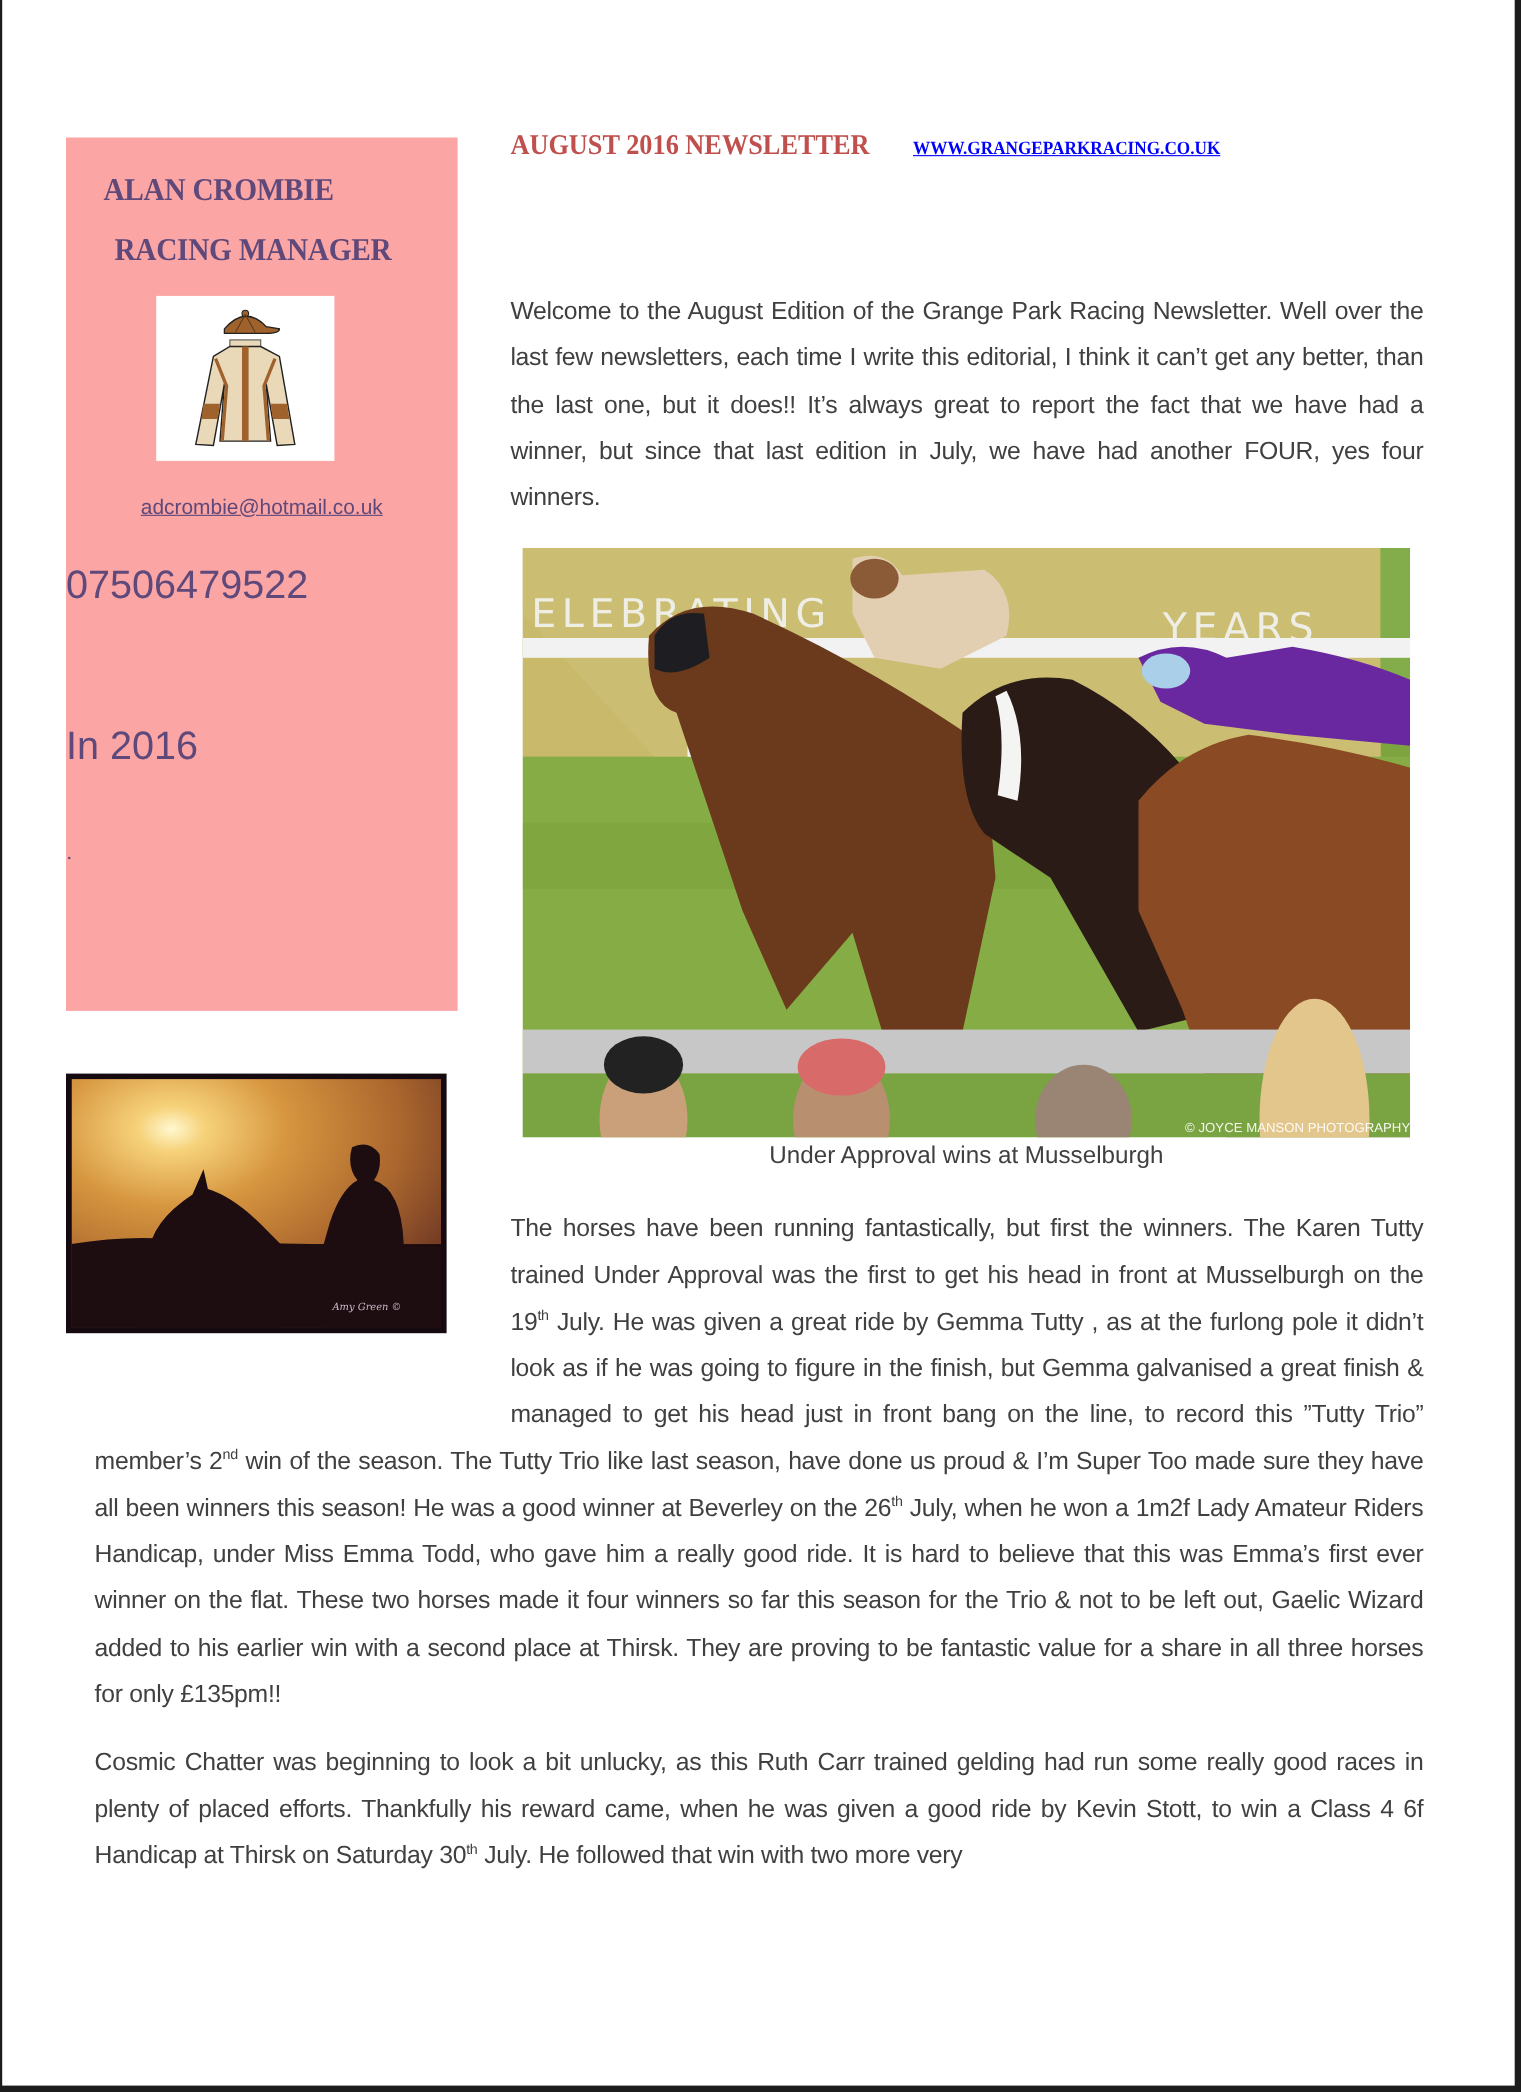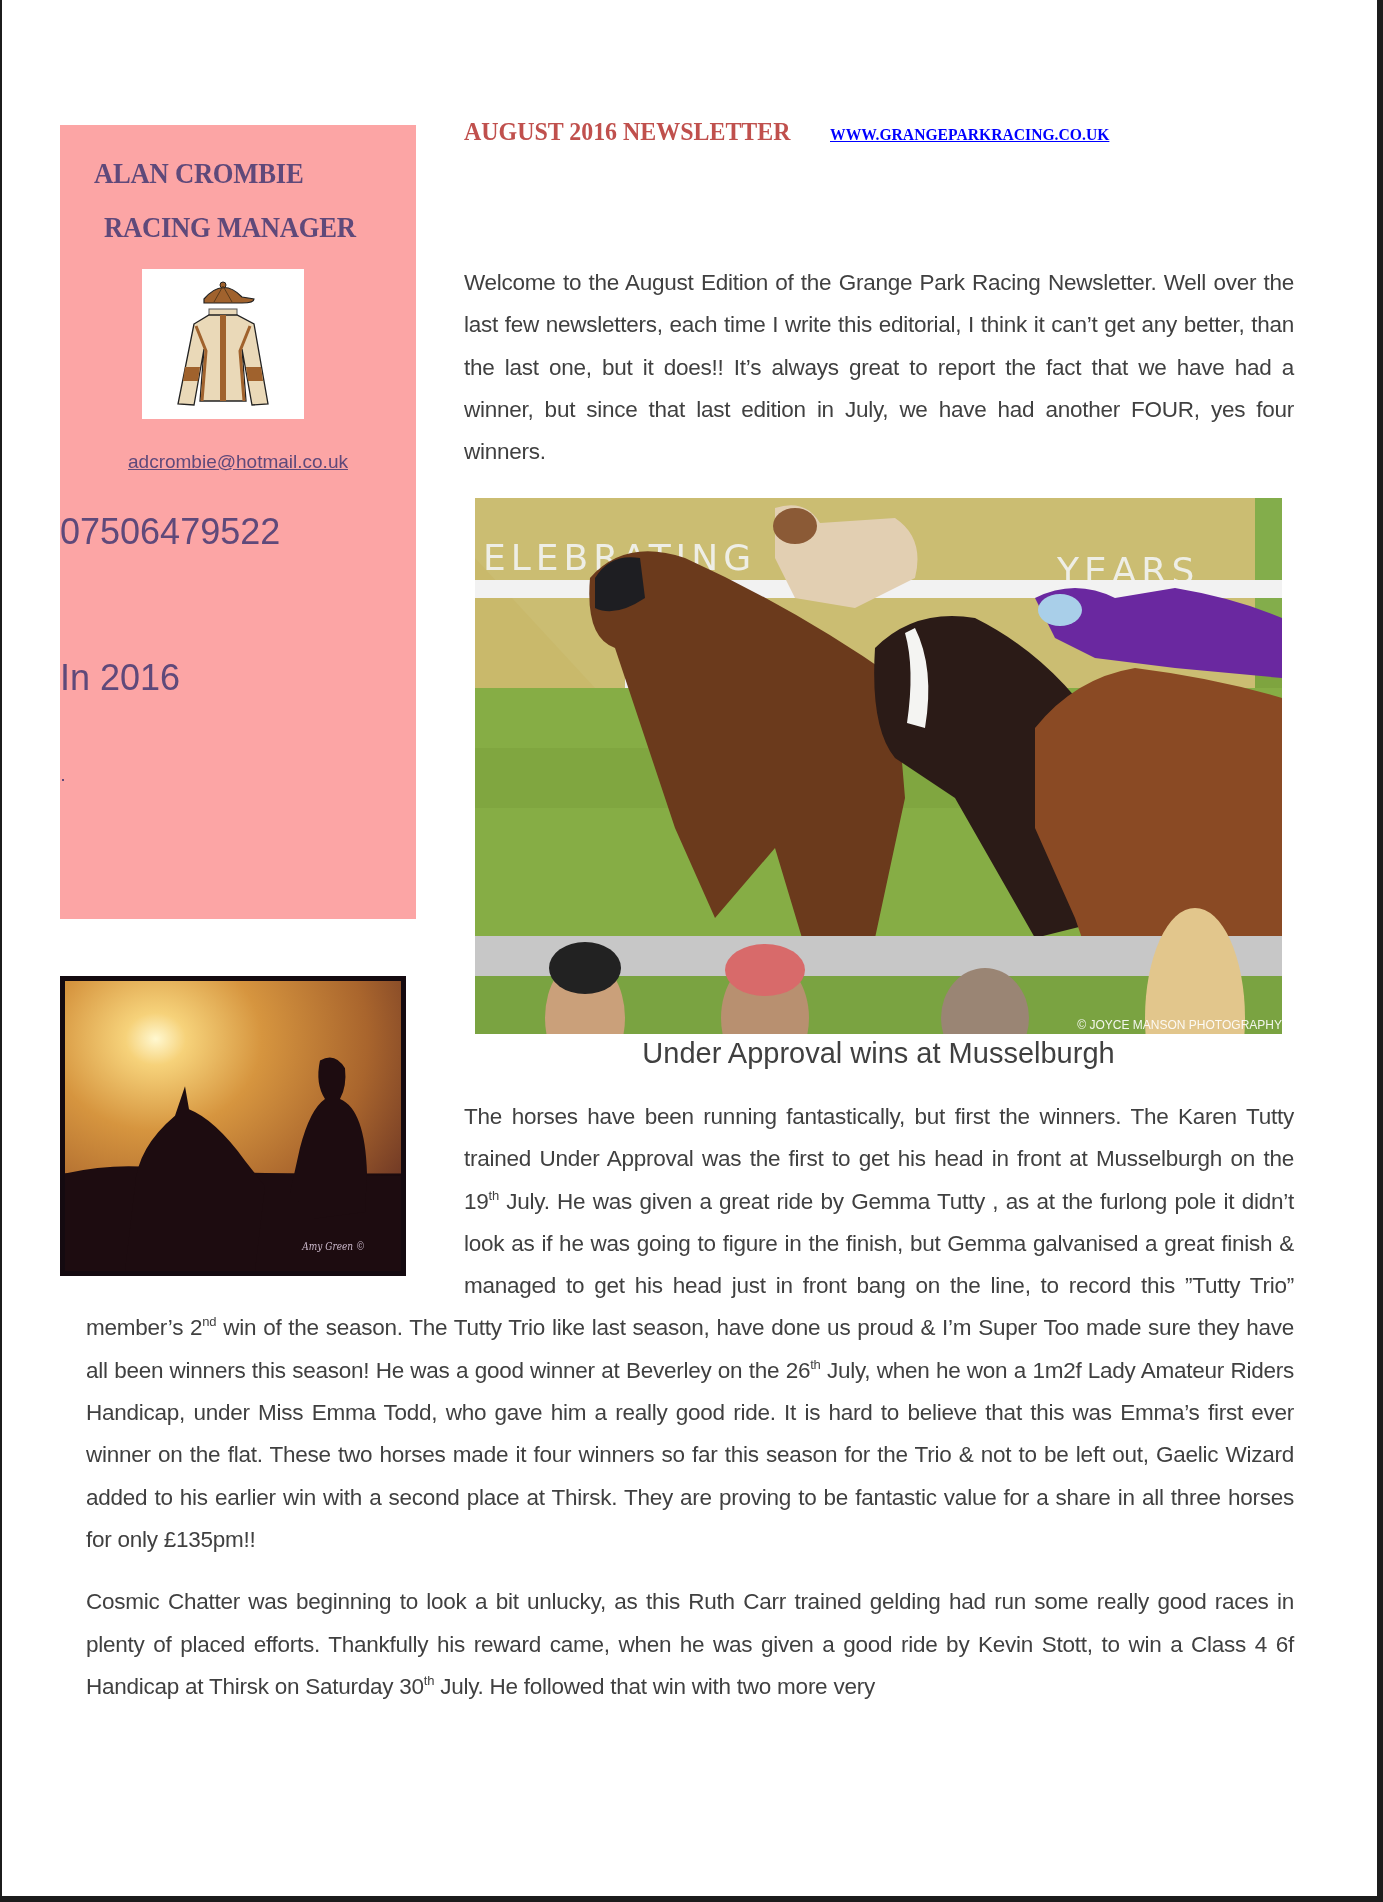"Under Approval wins at Musselburgh" .caption { font-size: 29px -> 22px }
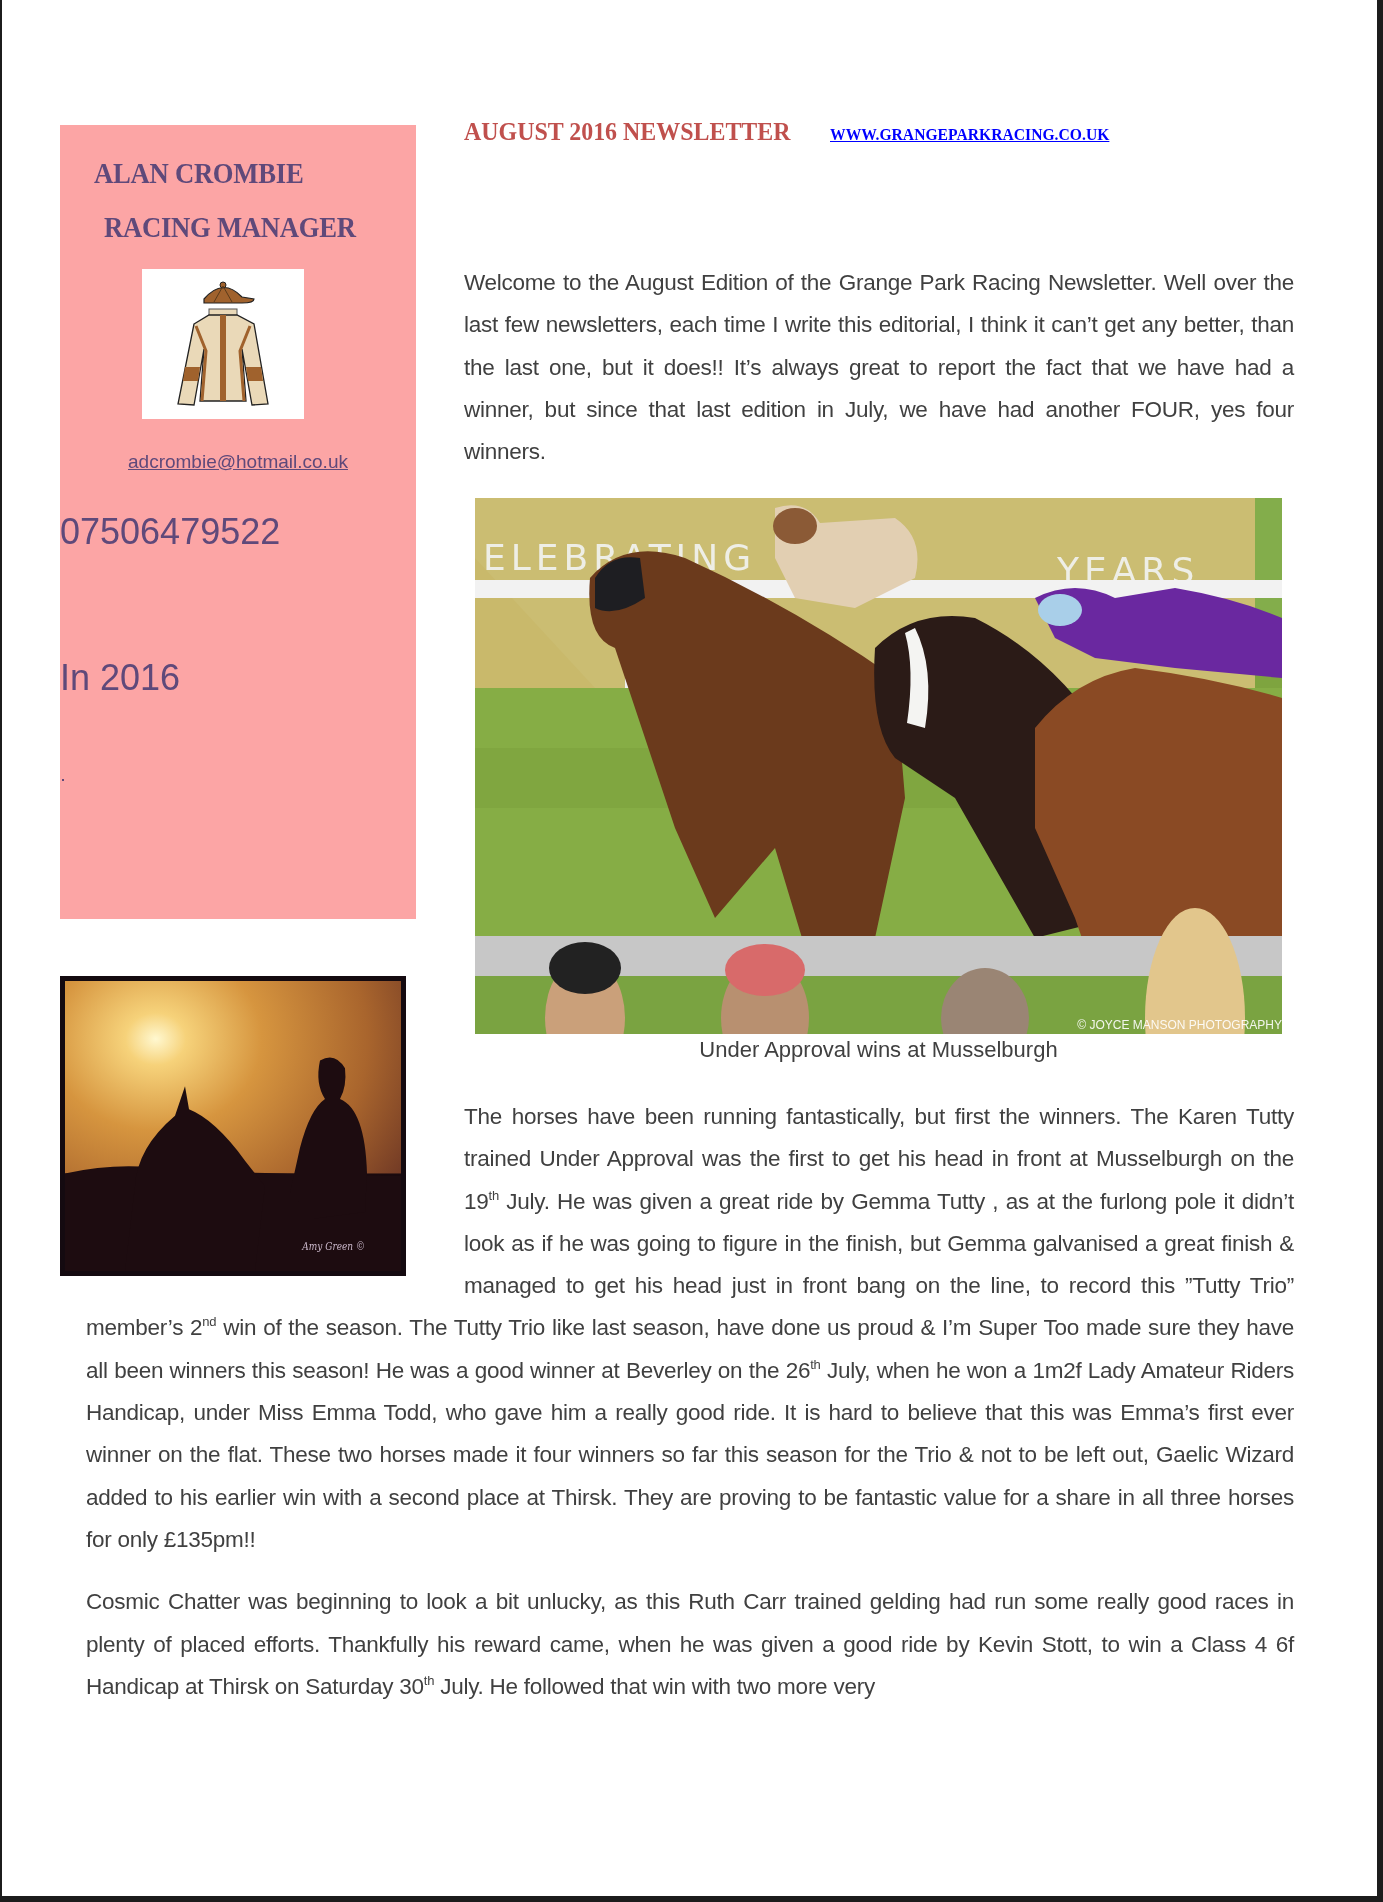"Amy Green ©" .sunset { height: 300px -> 236px }
